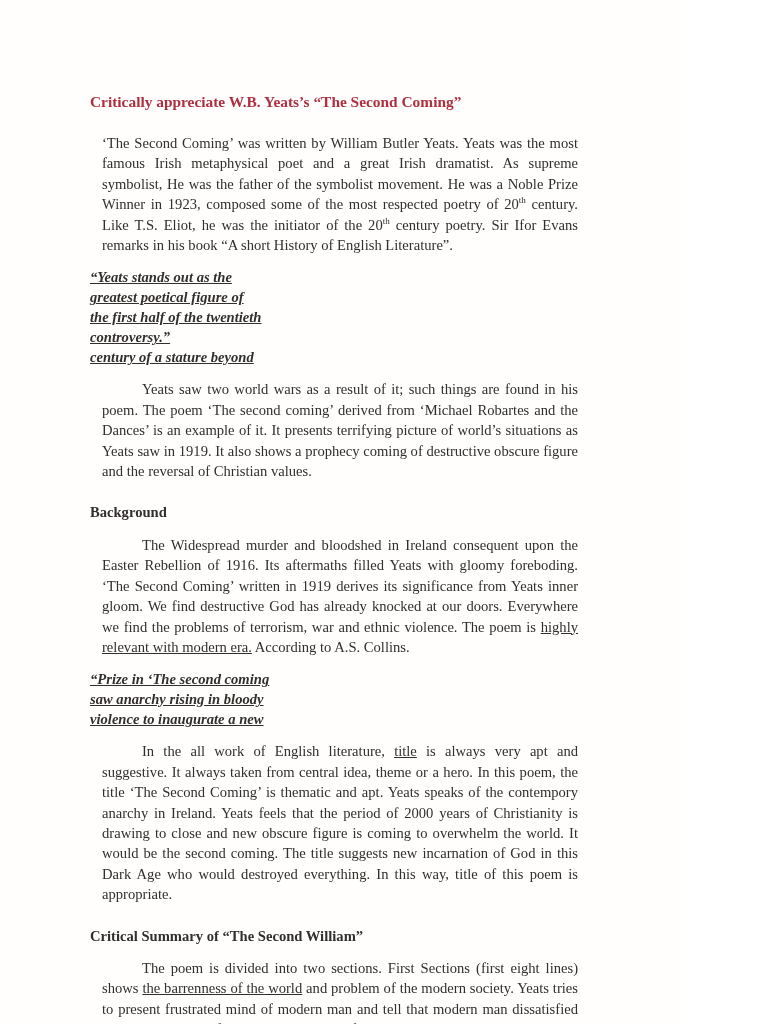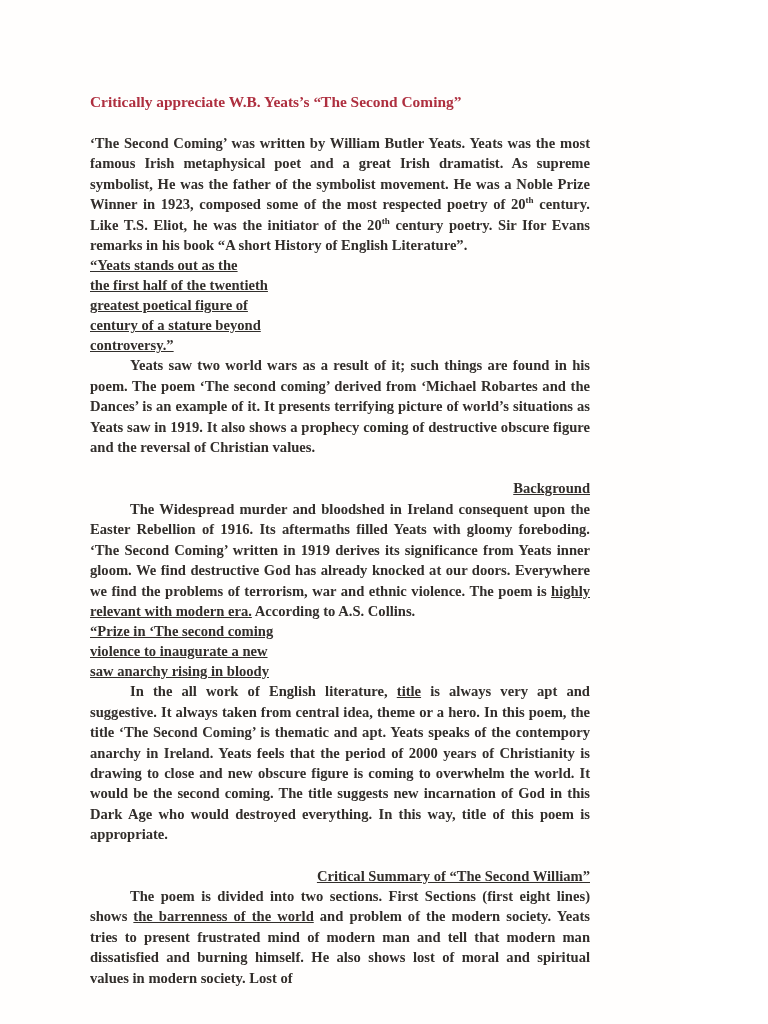"‘The Second Coming’ was written" p.body { font-weight: bold -> none; margin: 0 -> 12px }
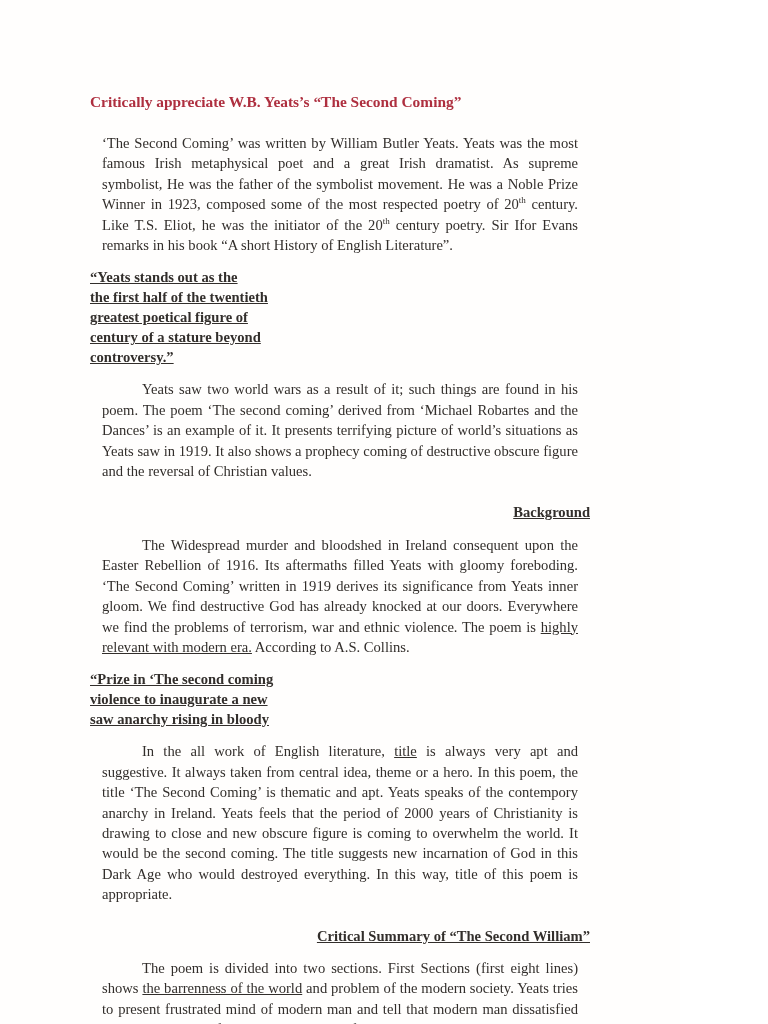"“Yeats stands out as the" .quote { font-style: none -> italic }
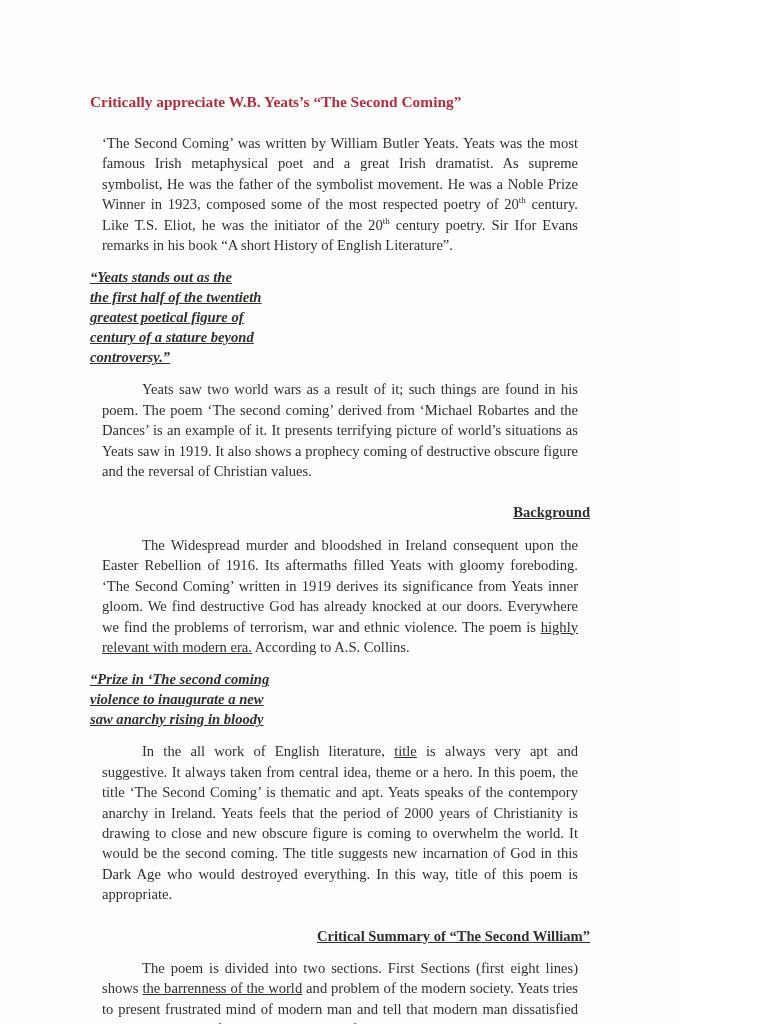"the first half of the" div.quote-line { order: before "greatest poetical figure of" -> after "greatest poetical figure of" }
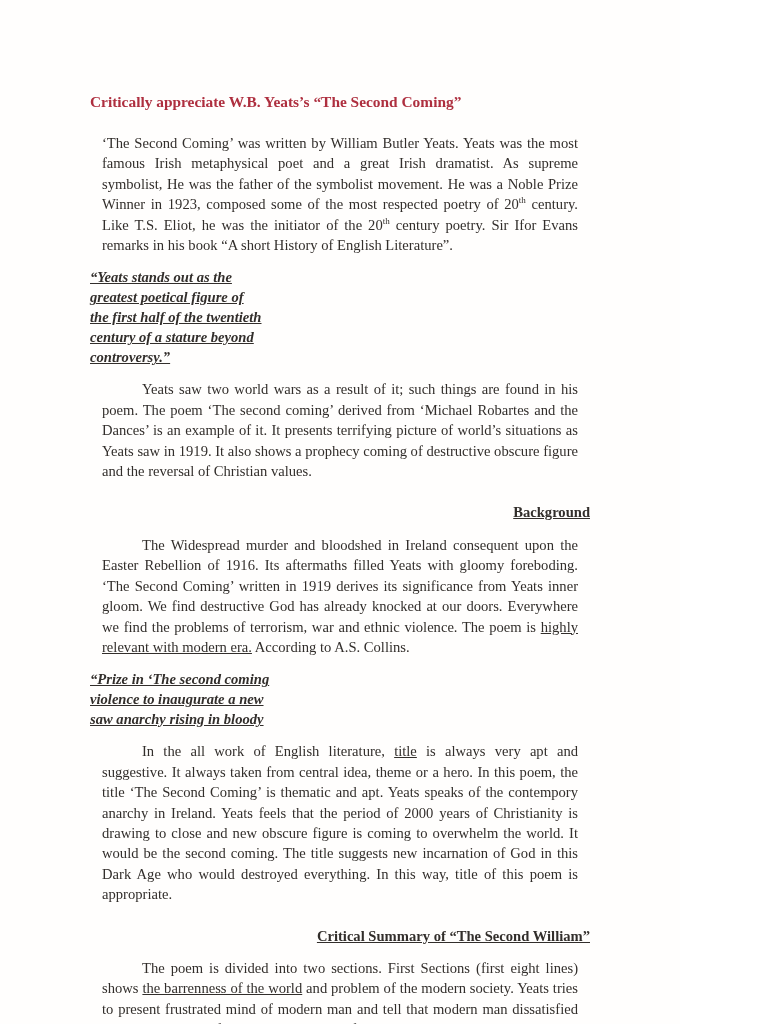"century of a stature beyond" div.quote-line { order: before "controversy.”" -> after "controversy.”" }
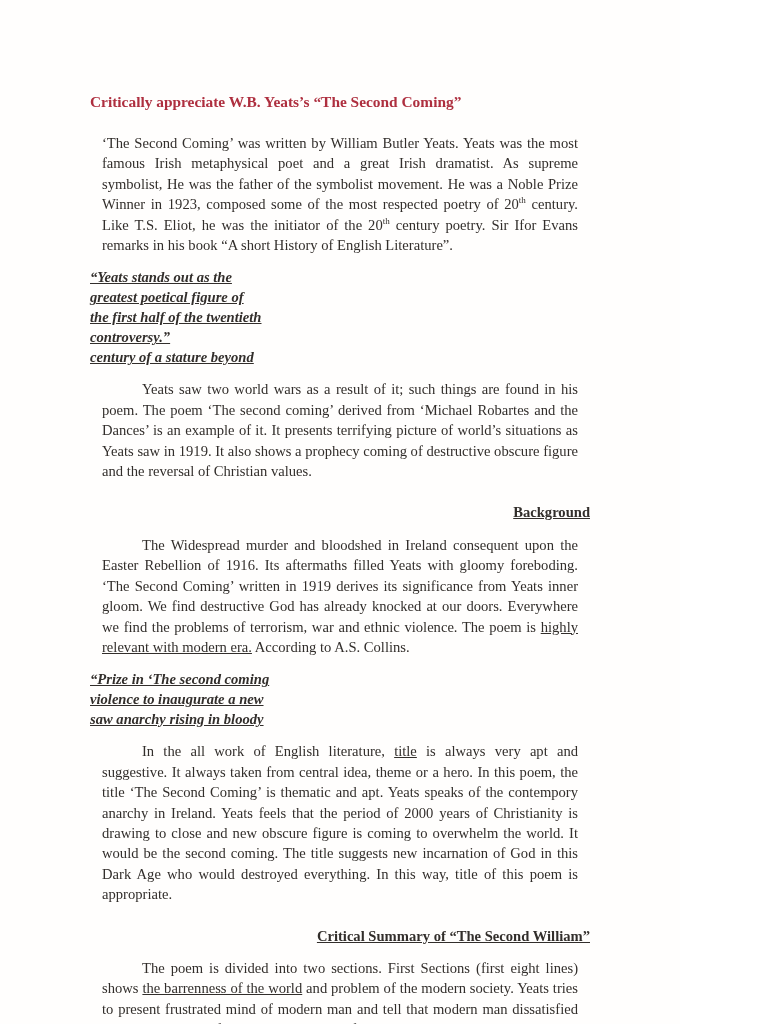"Background" .heading { text-align: right -> none; text-decoration: underline -> none }
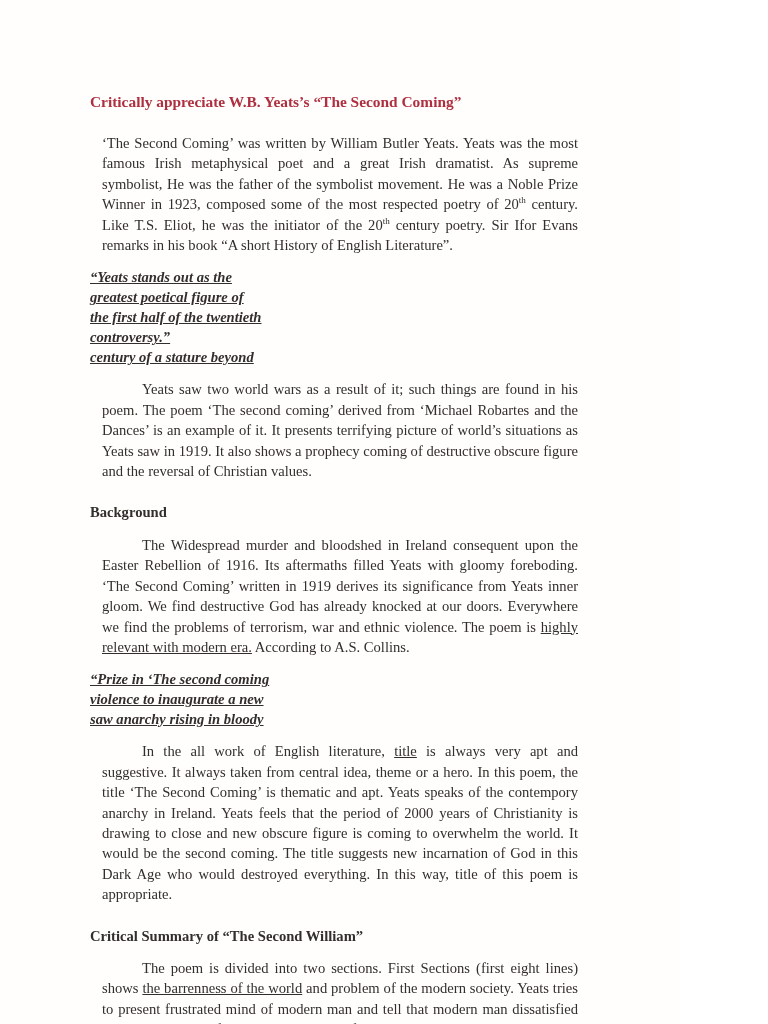"violence to inaugurate a new" div.quote-line { order: before "saw anarchy rising in bloody" -> after "saw anarchy rising in bloody" }
